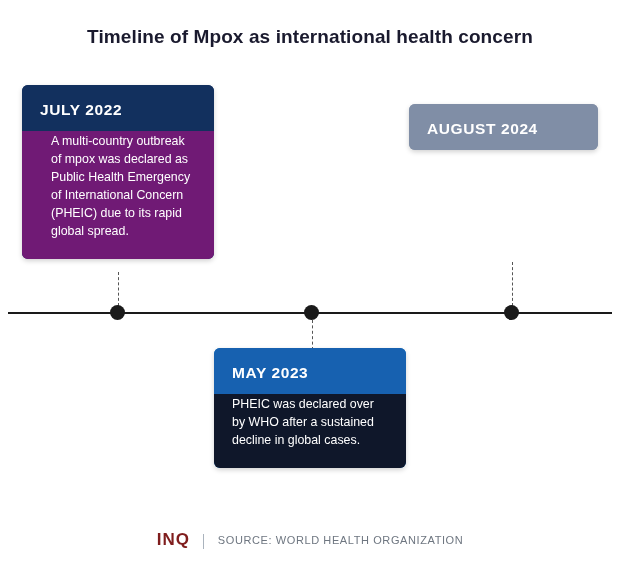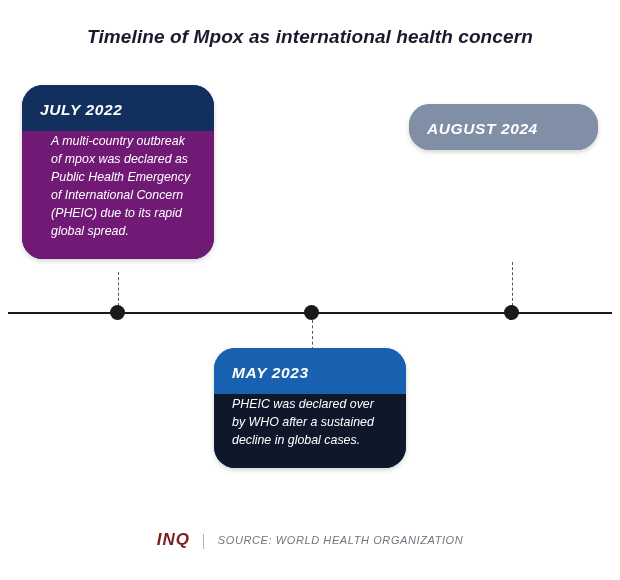"Timeline of Mpox as international" #root { font-style: italic -> none }
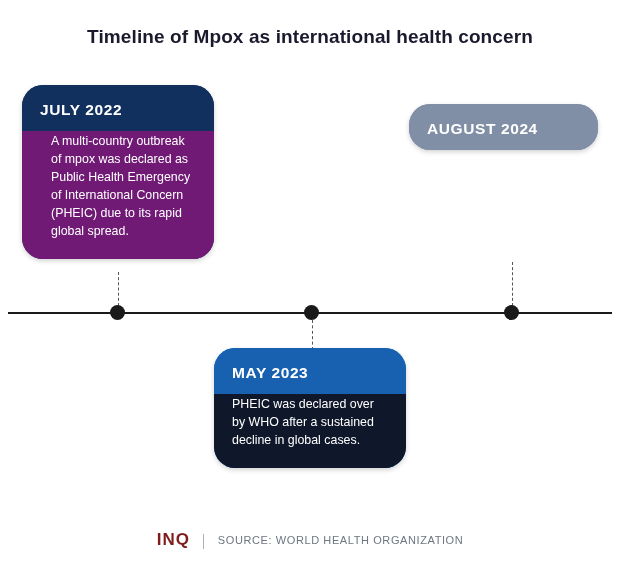"JULY 2022" .card { border-radius: 21px -> 6px }
